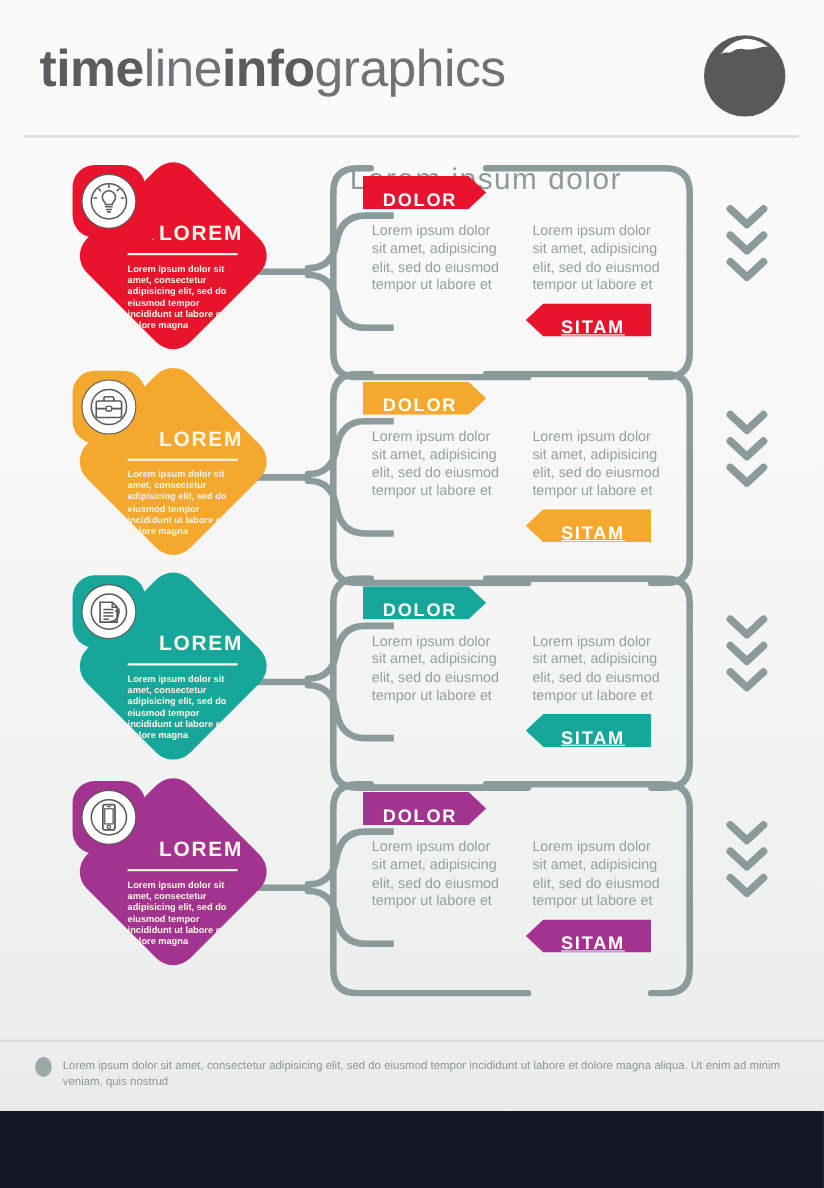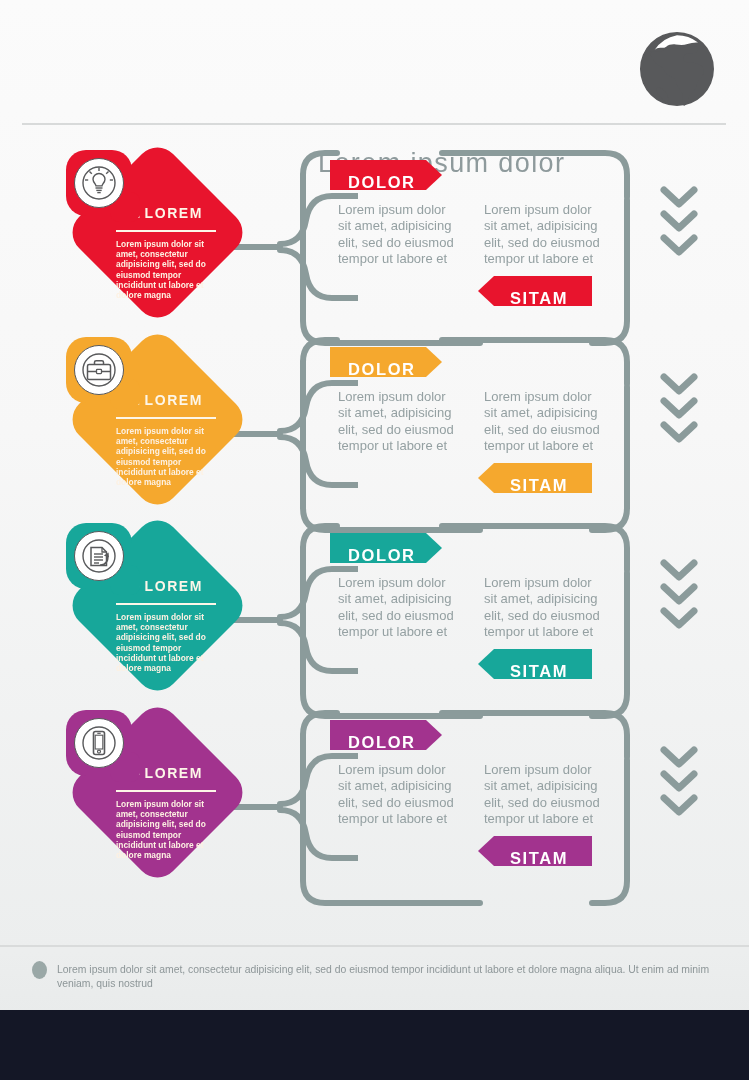"timelineinfographics" div.title { html: none -> <div> <span>time</span><span>line</span><span>info</span><span>graphics</span> </div> }
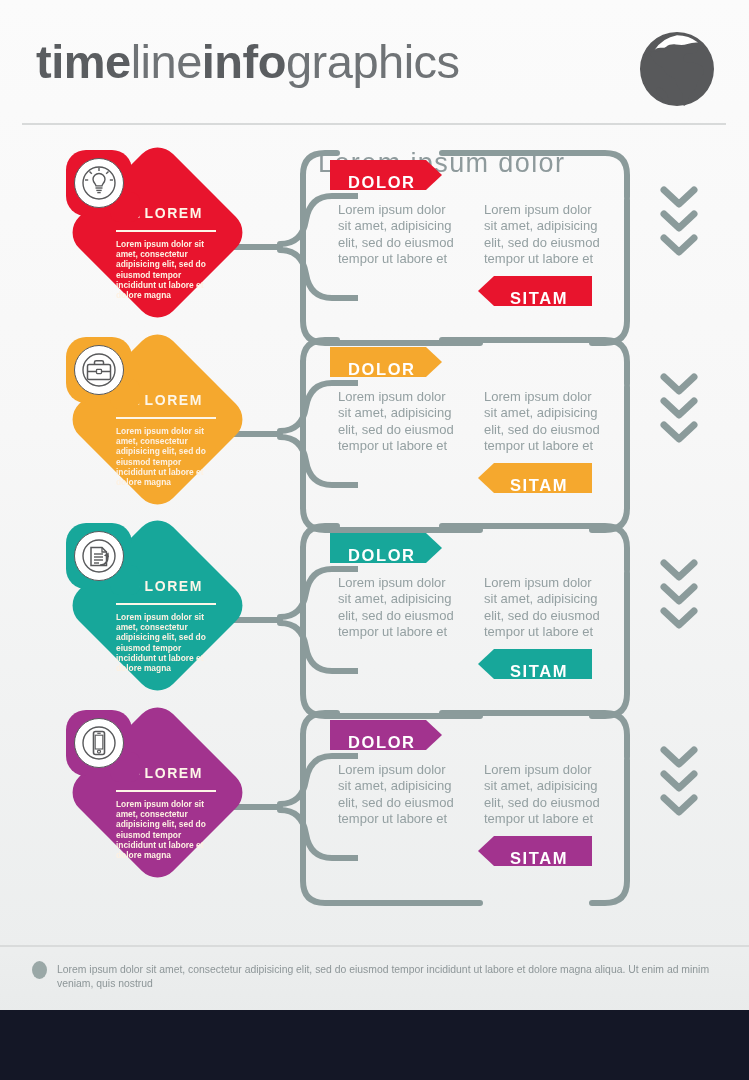"LOREM" .dia-head .lbl { font-size: 14px -> 19px }
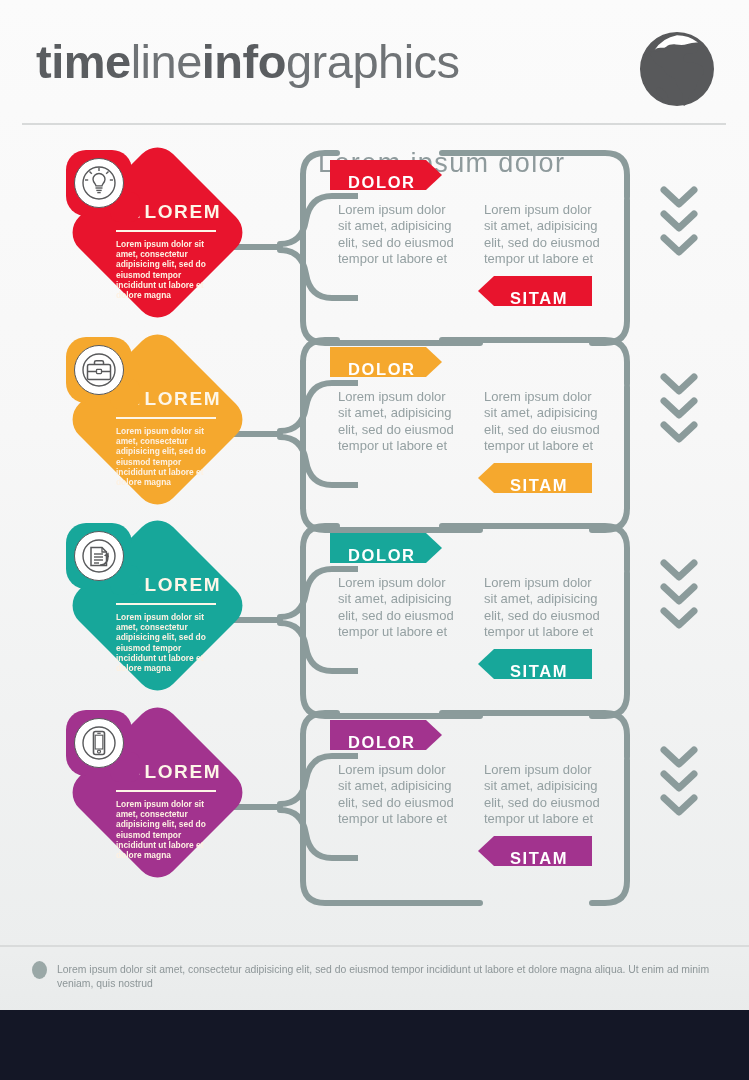"SITAM" .ribbon-sitam { text-decoration: none -> underline }
